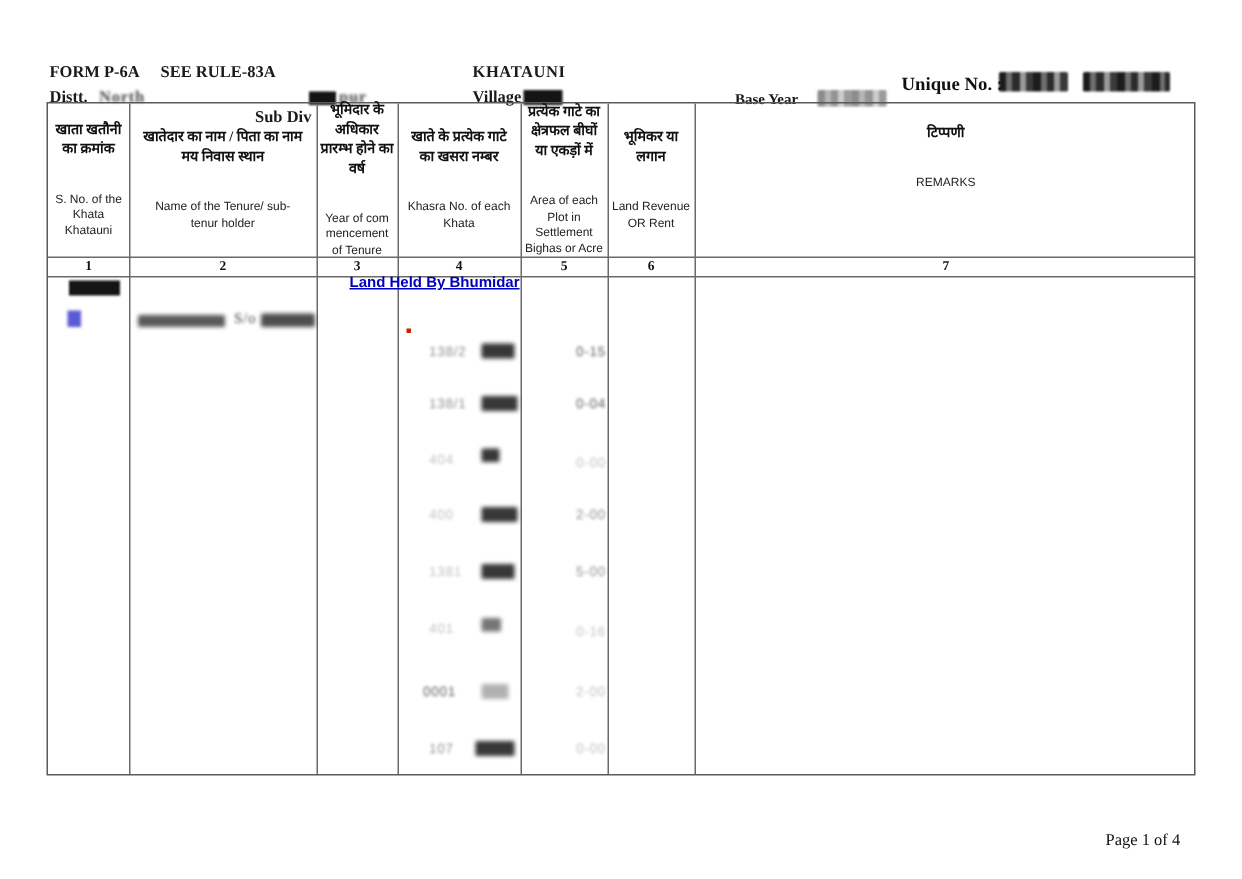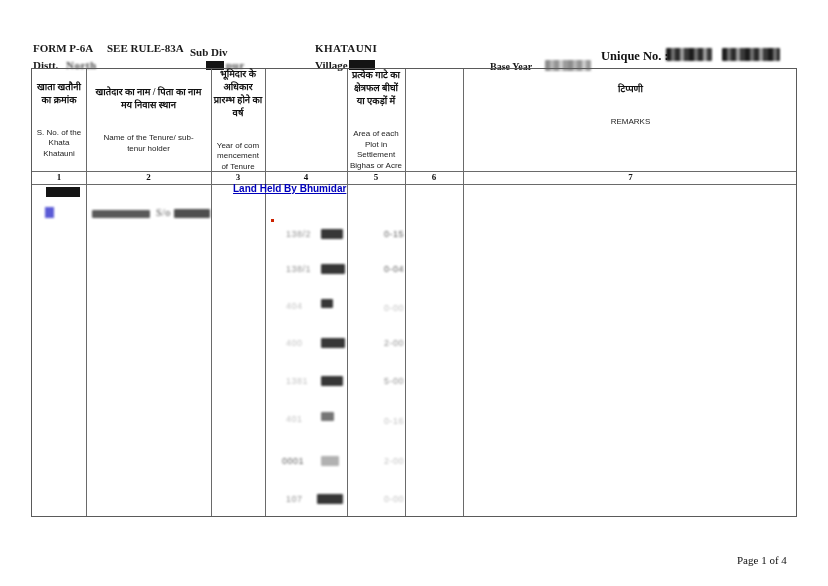"Sub Div" span.abs { margin-left: 20px -> none; top: 46px -> 72px }
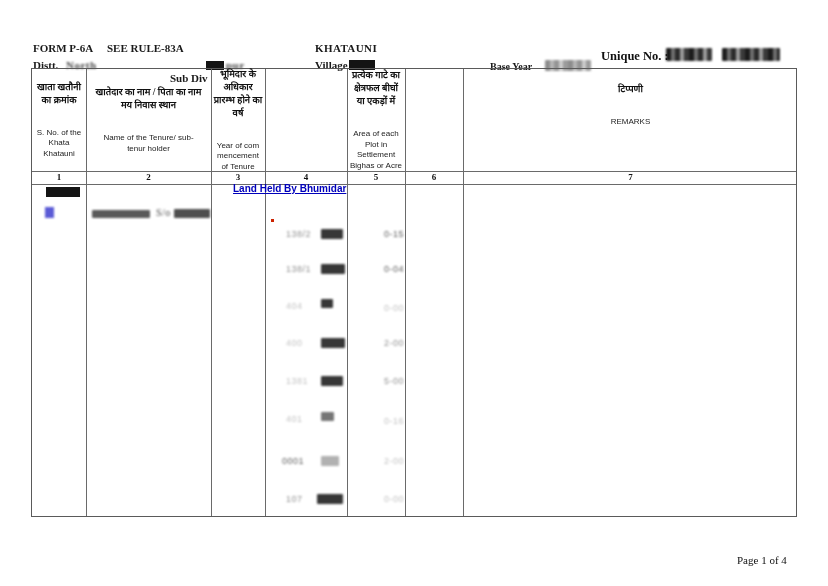"खाते के प्रत्येक गाटे का" div.hcell { html: none -> <div> <div>खाते के प्रत्येक गाटे का खसरा नम्बर</div> <div>Khasra No. of each Khata</div> </div> }
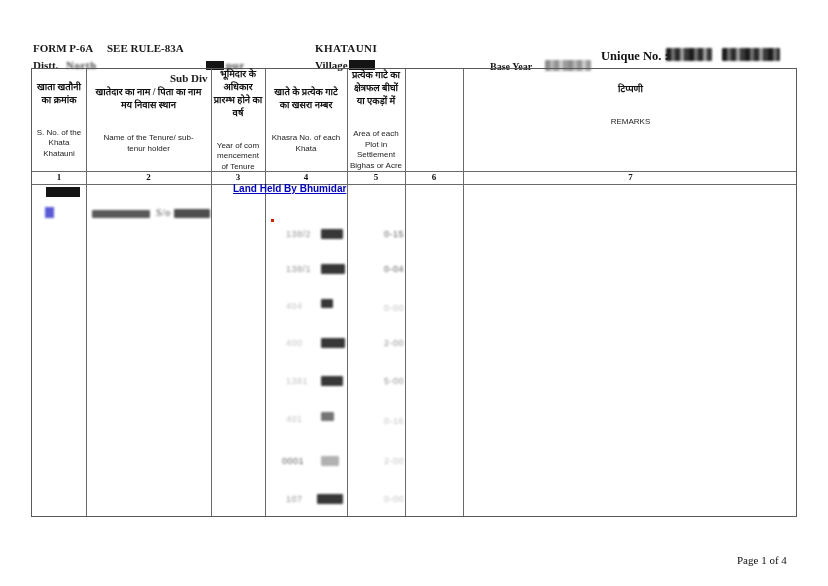"भूमिकर या लगान" div.hcell { html: none -> <div> <div>भूमिकर या लगान</div> <div>Land Revenue OR Rent</div> </div> }
